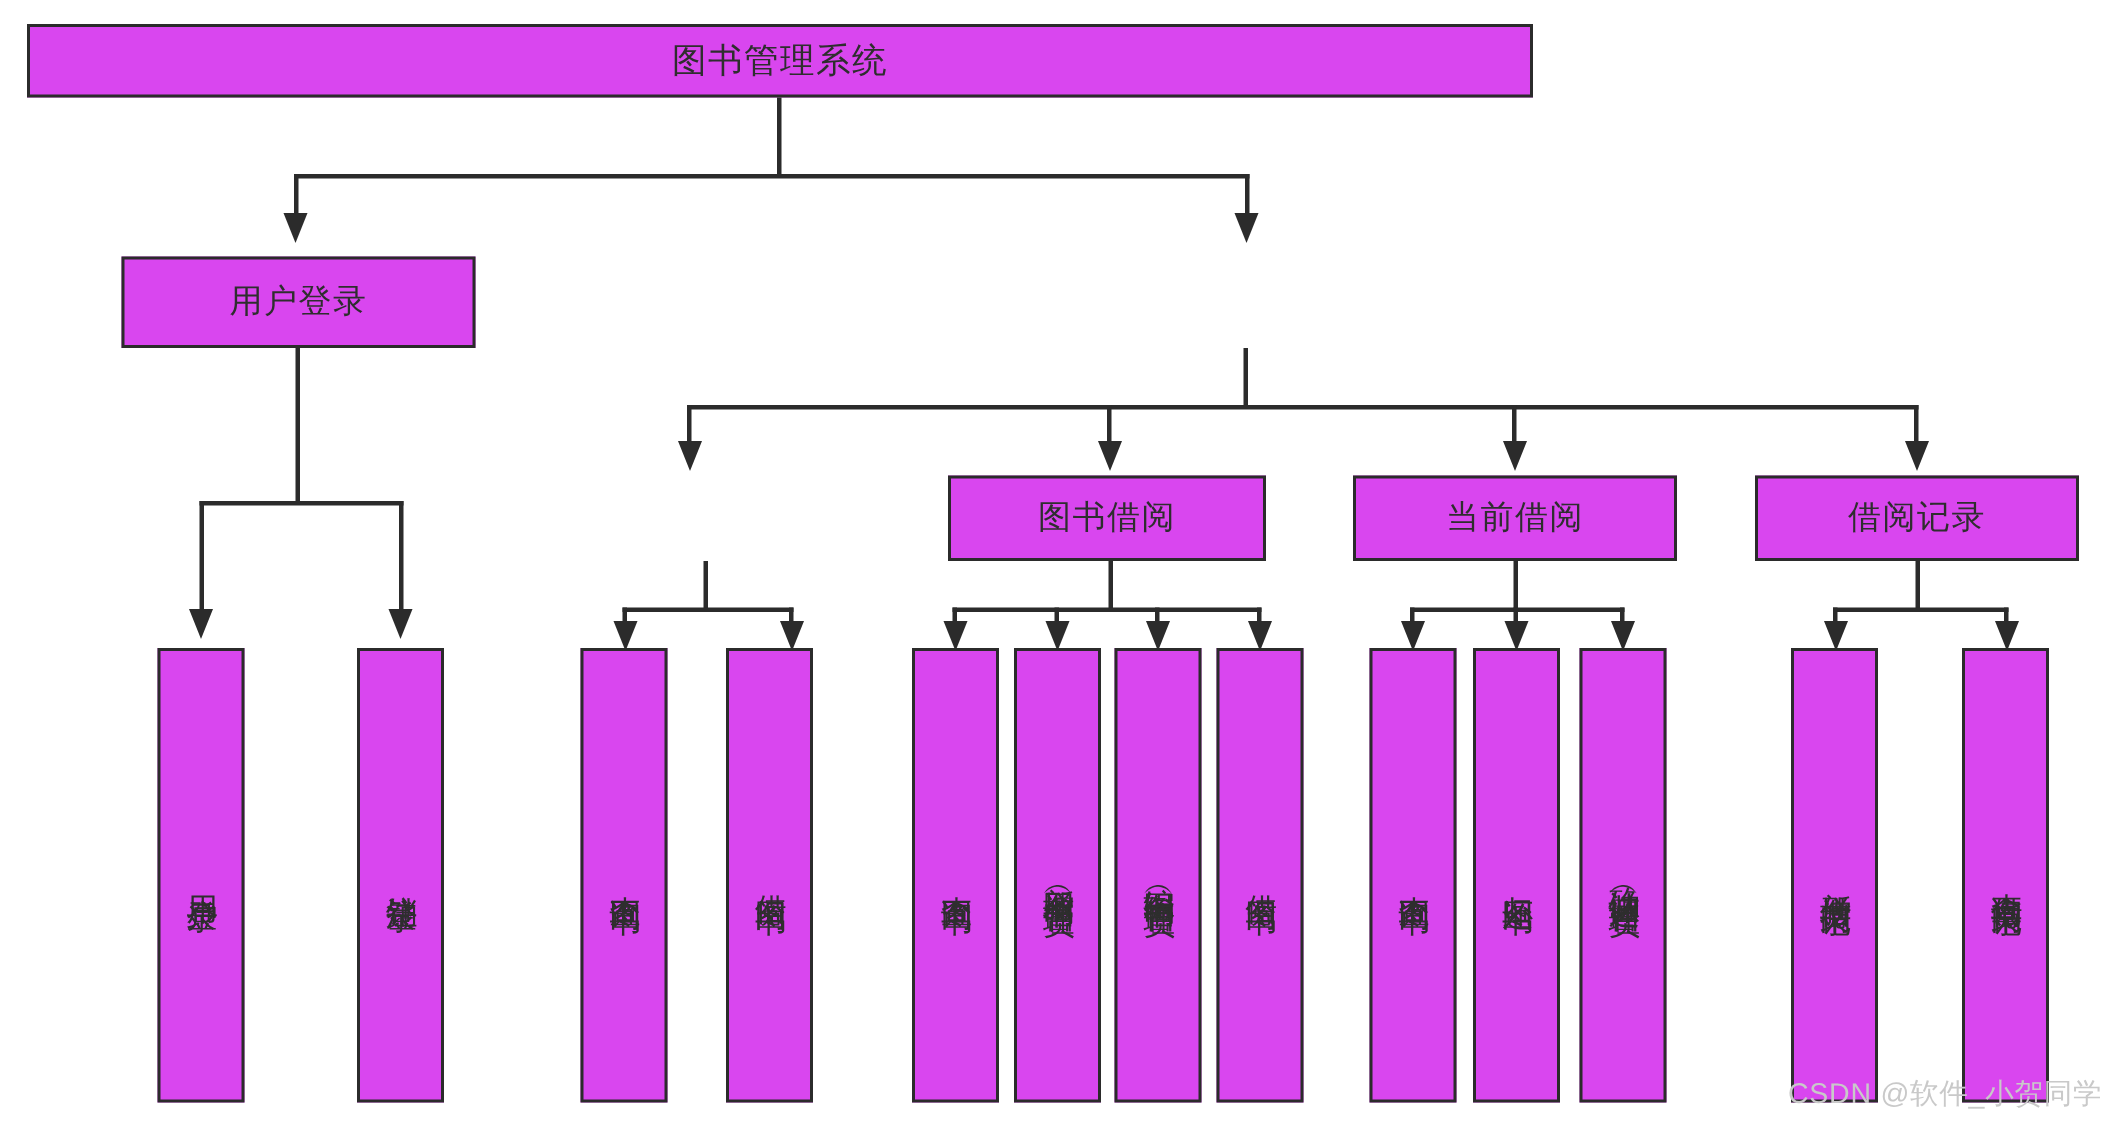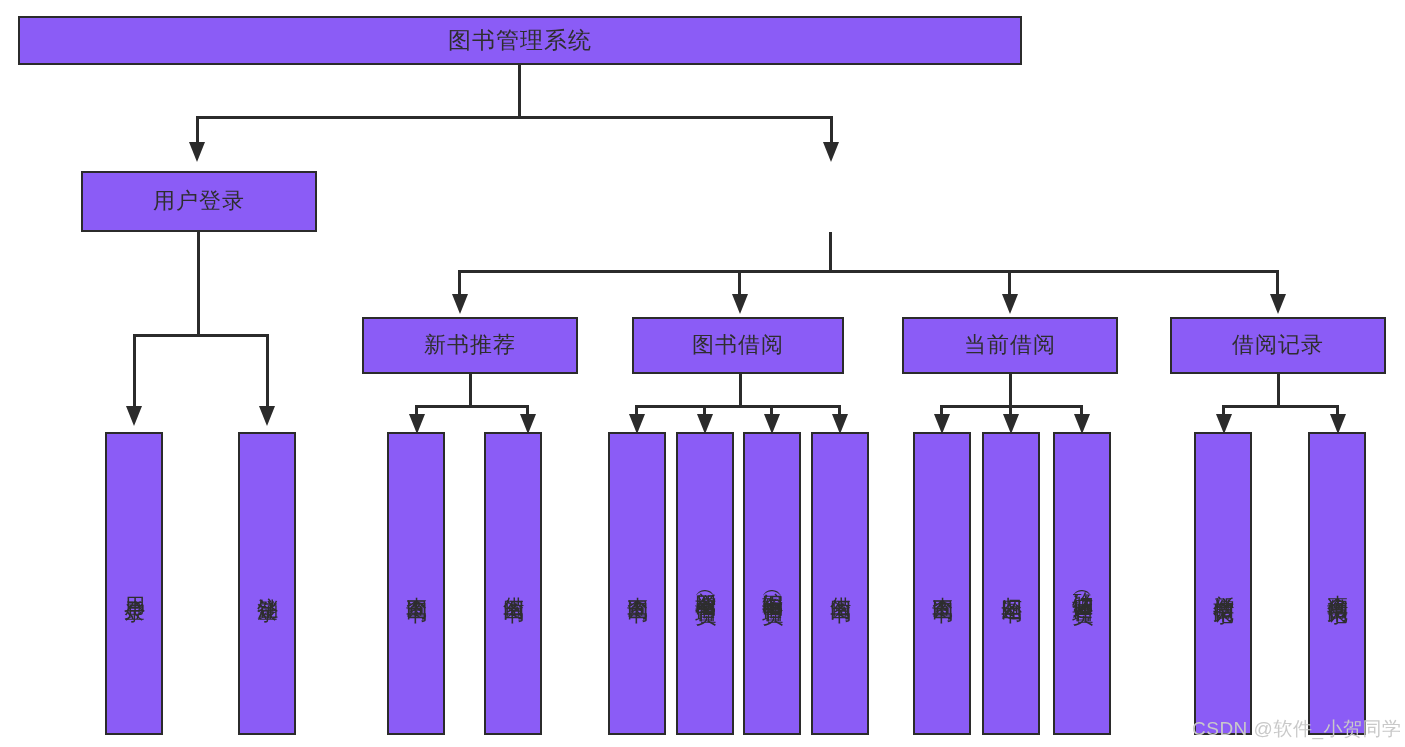"图书管理系统" .node { background: #8b5cf6 -> #d946ef; font-family: Liberation Serif, serif -> none }
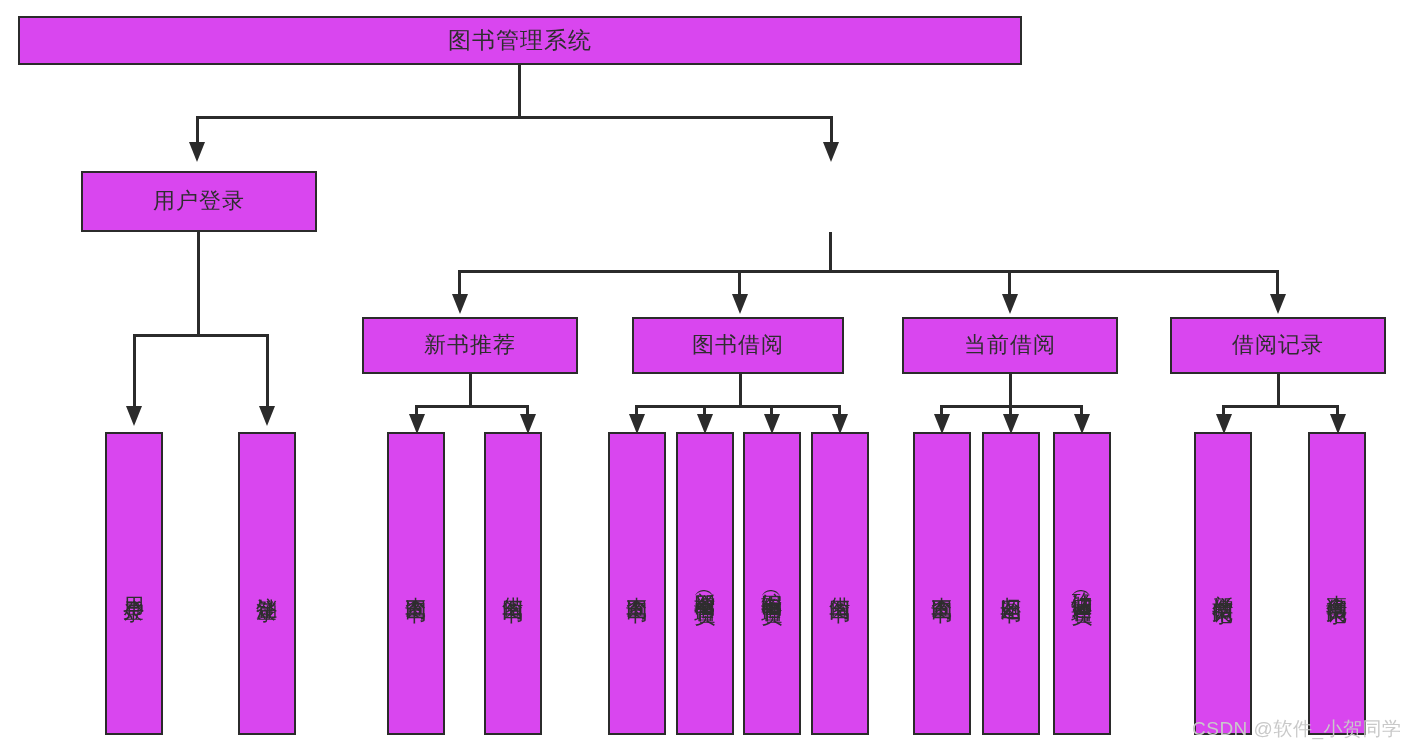"新书推荐" div.node { html: <div>新书推荐</div> -> none }
